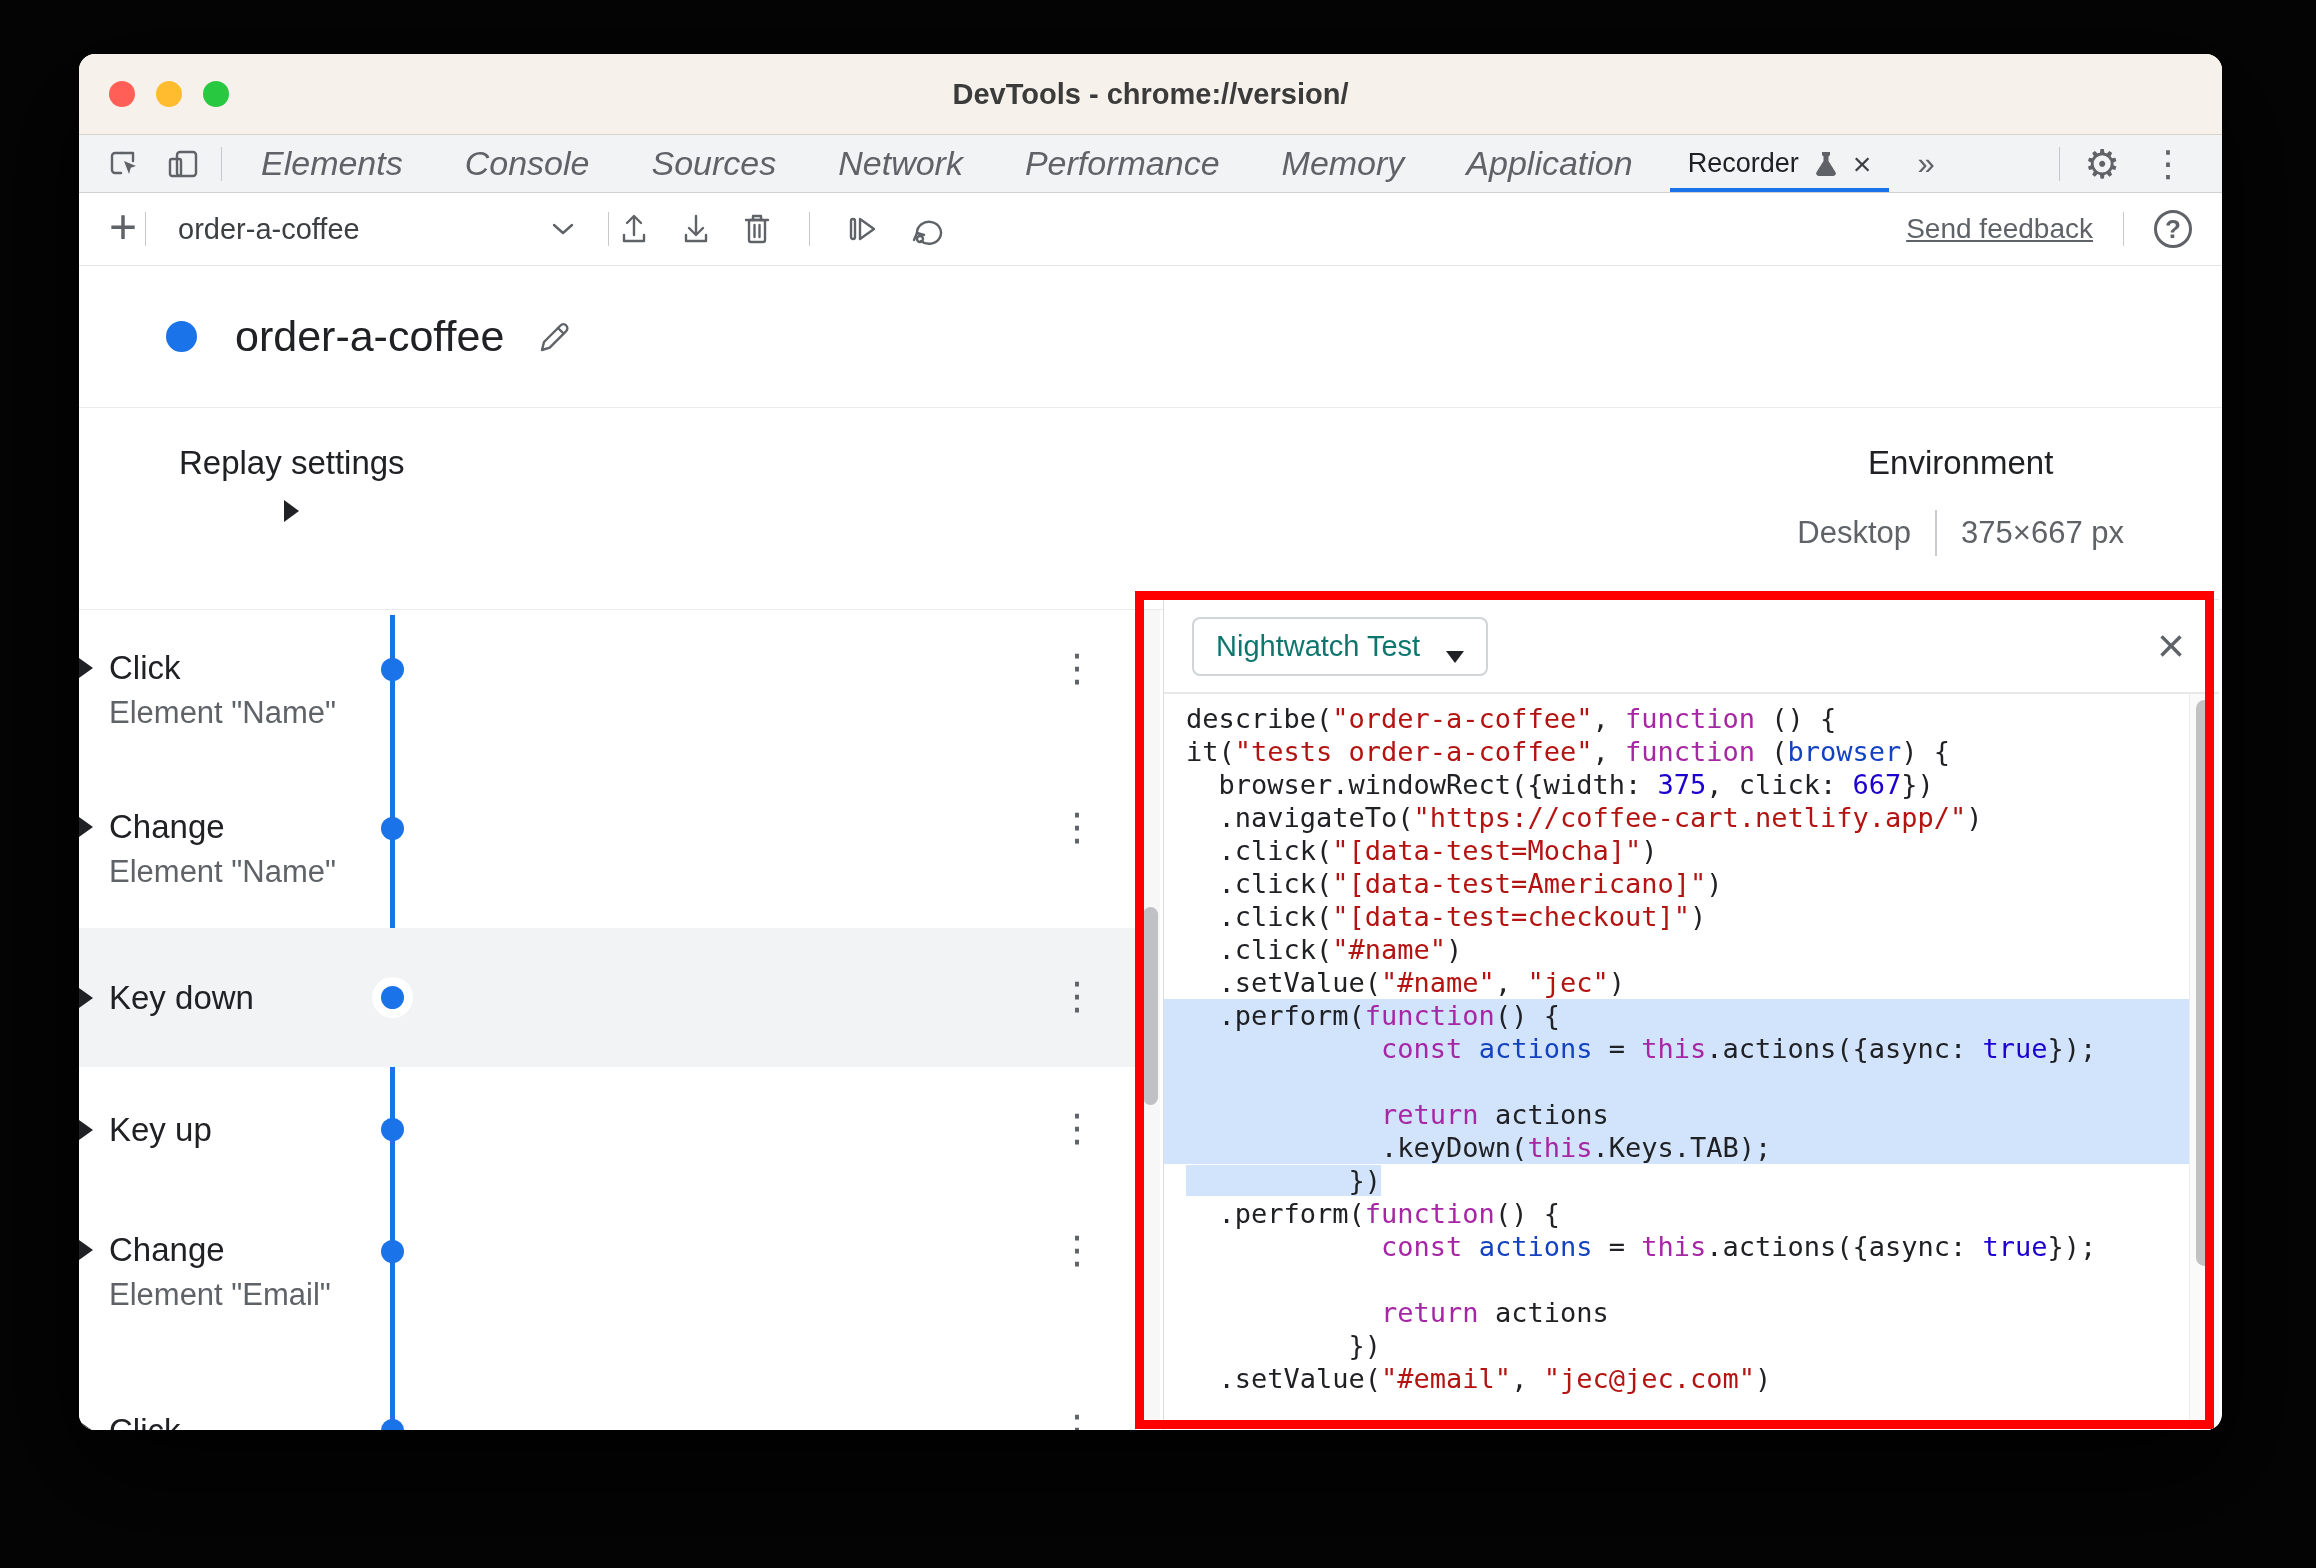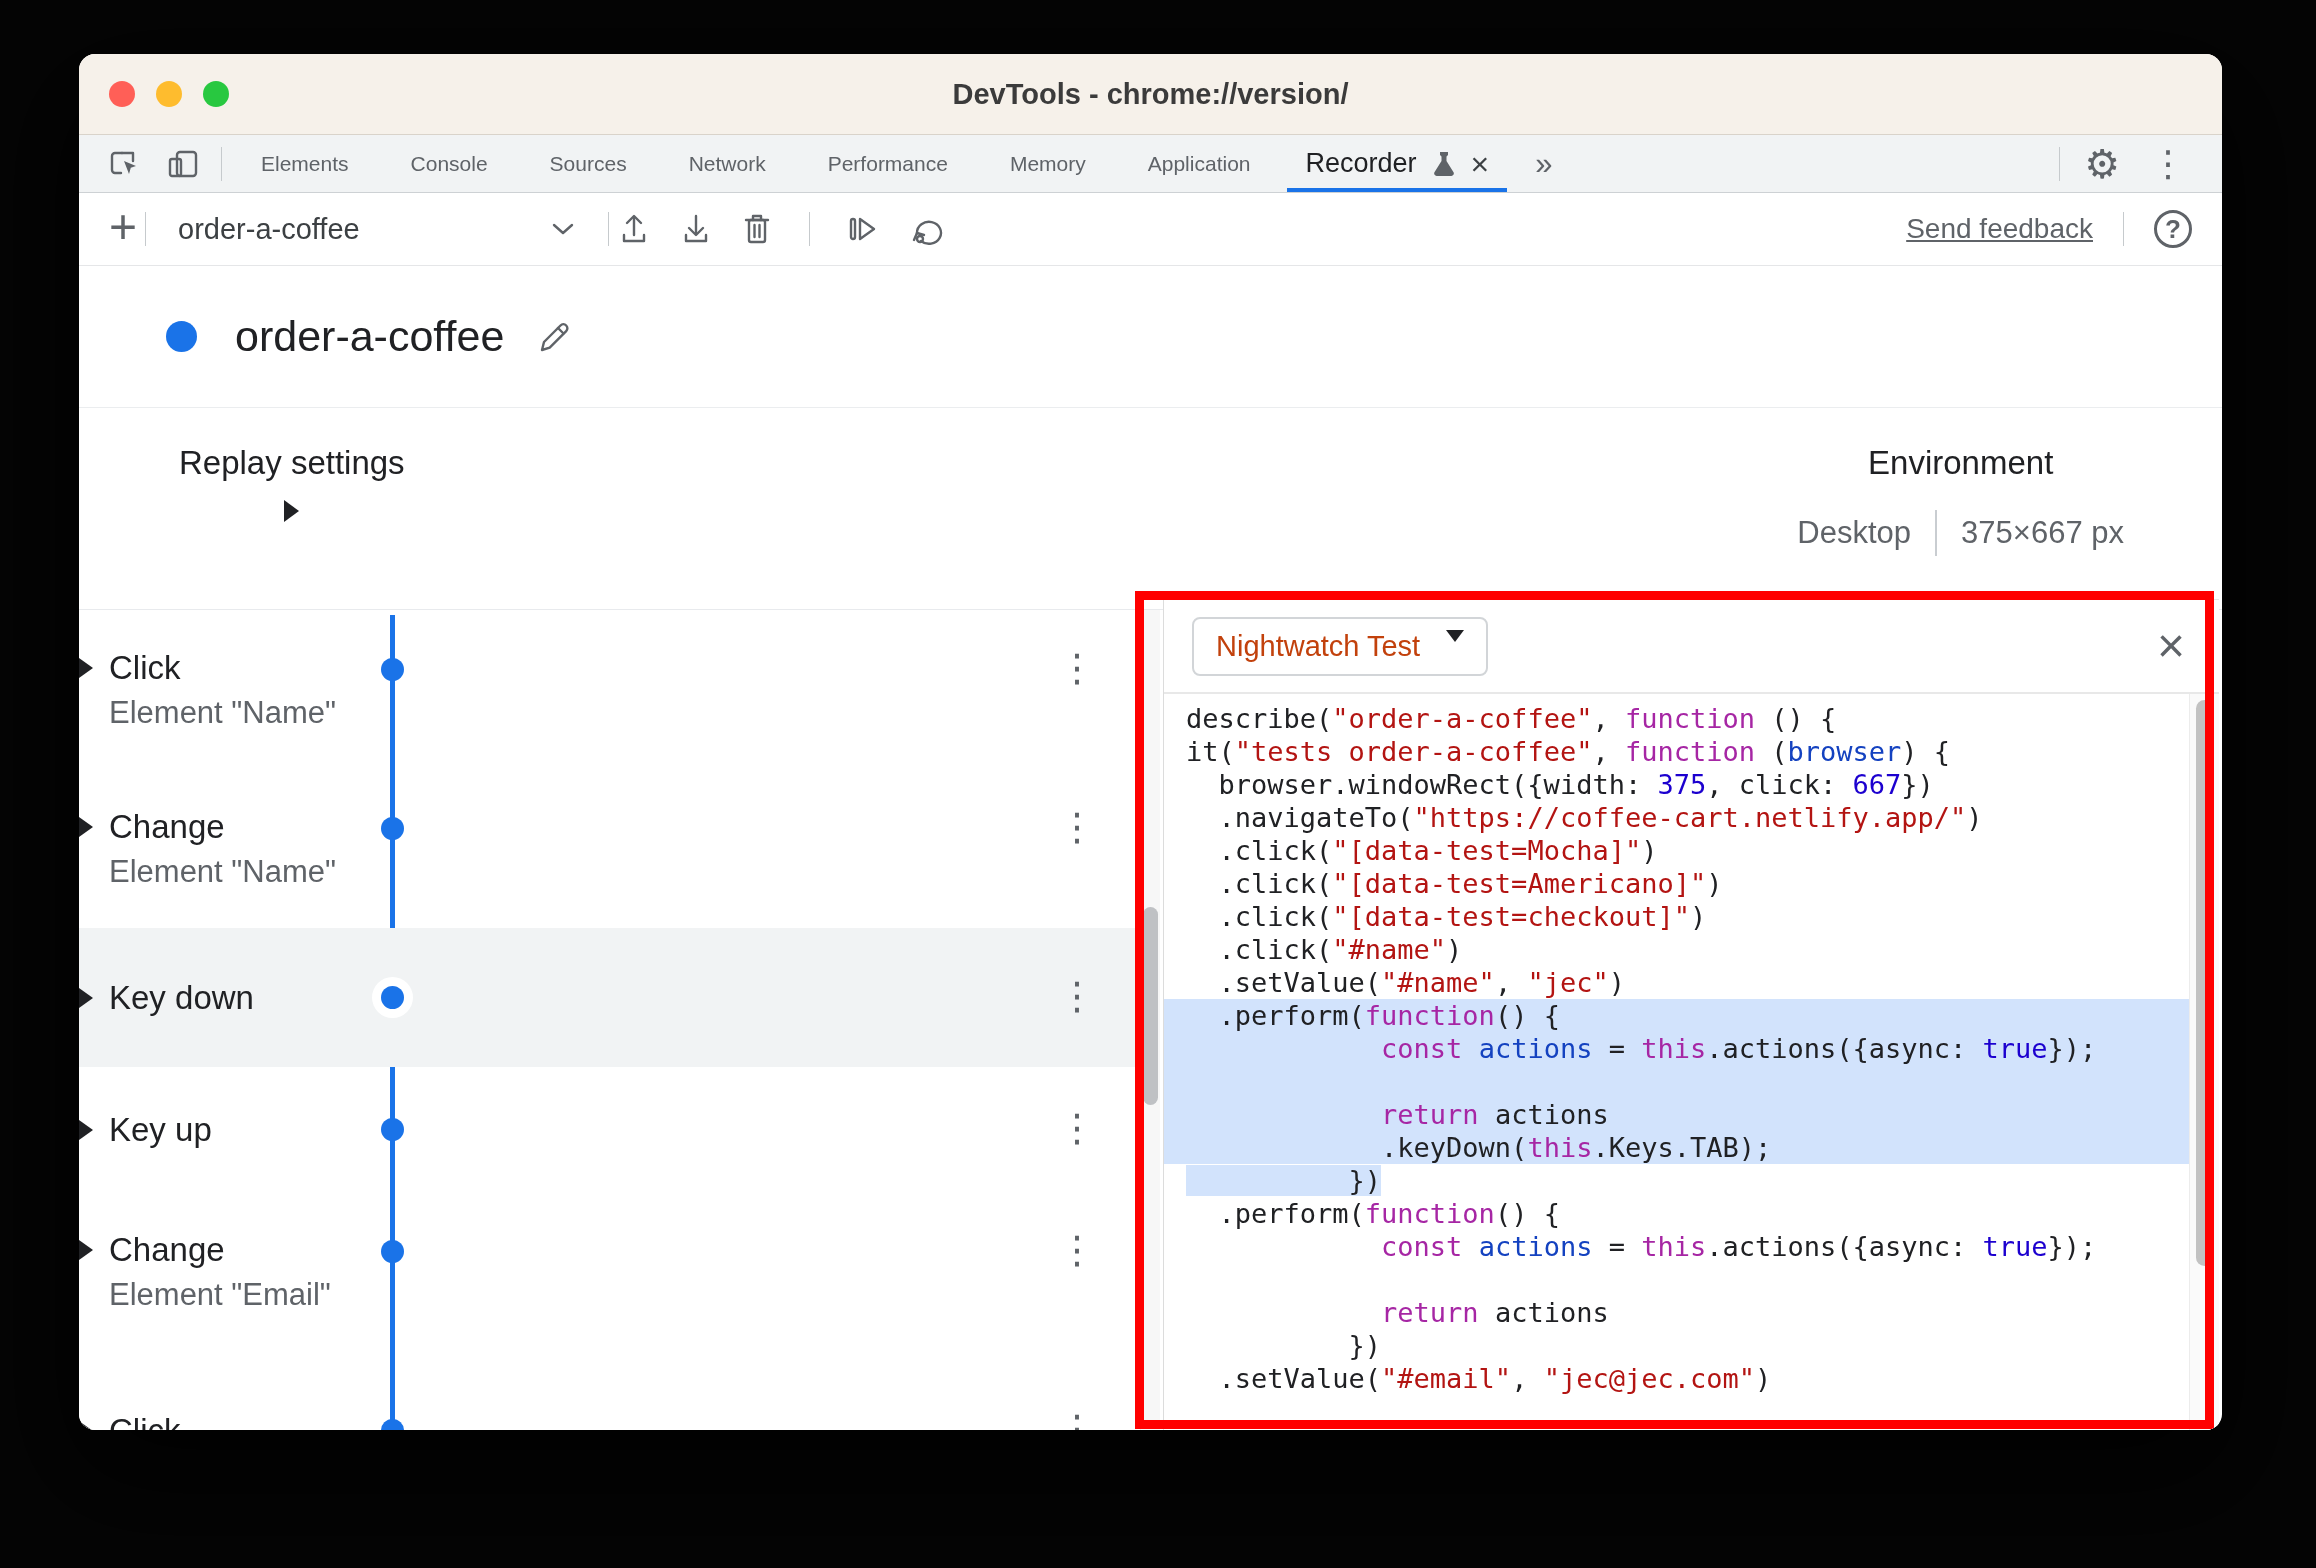"Elements" .tab { font-size: 21px -> 34px; font-style: none -> italic }
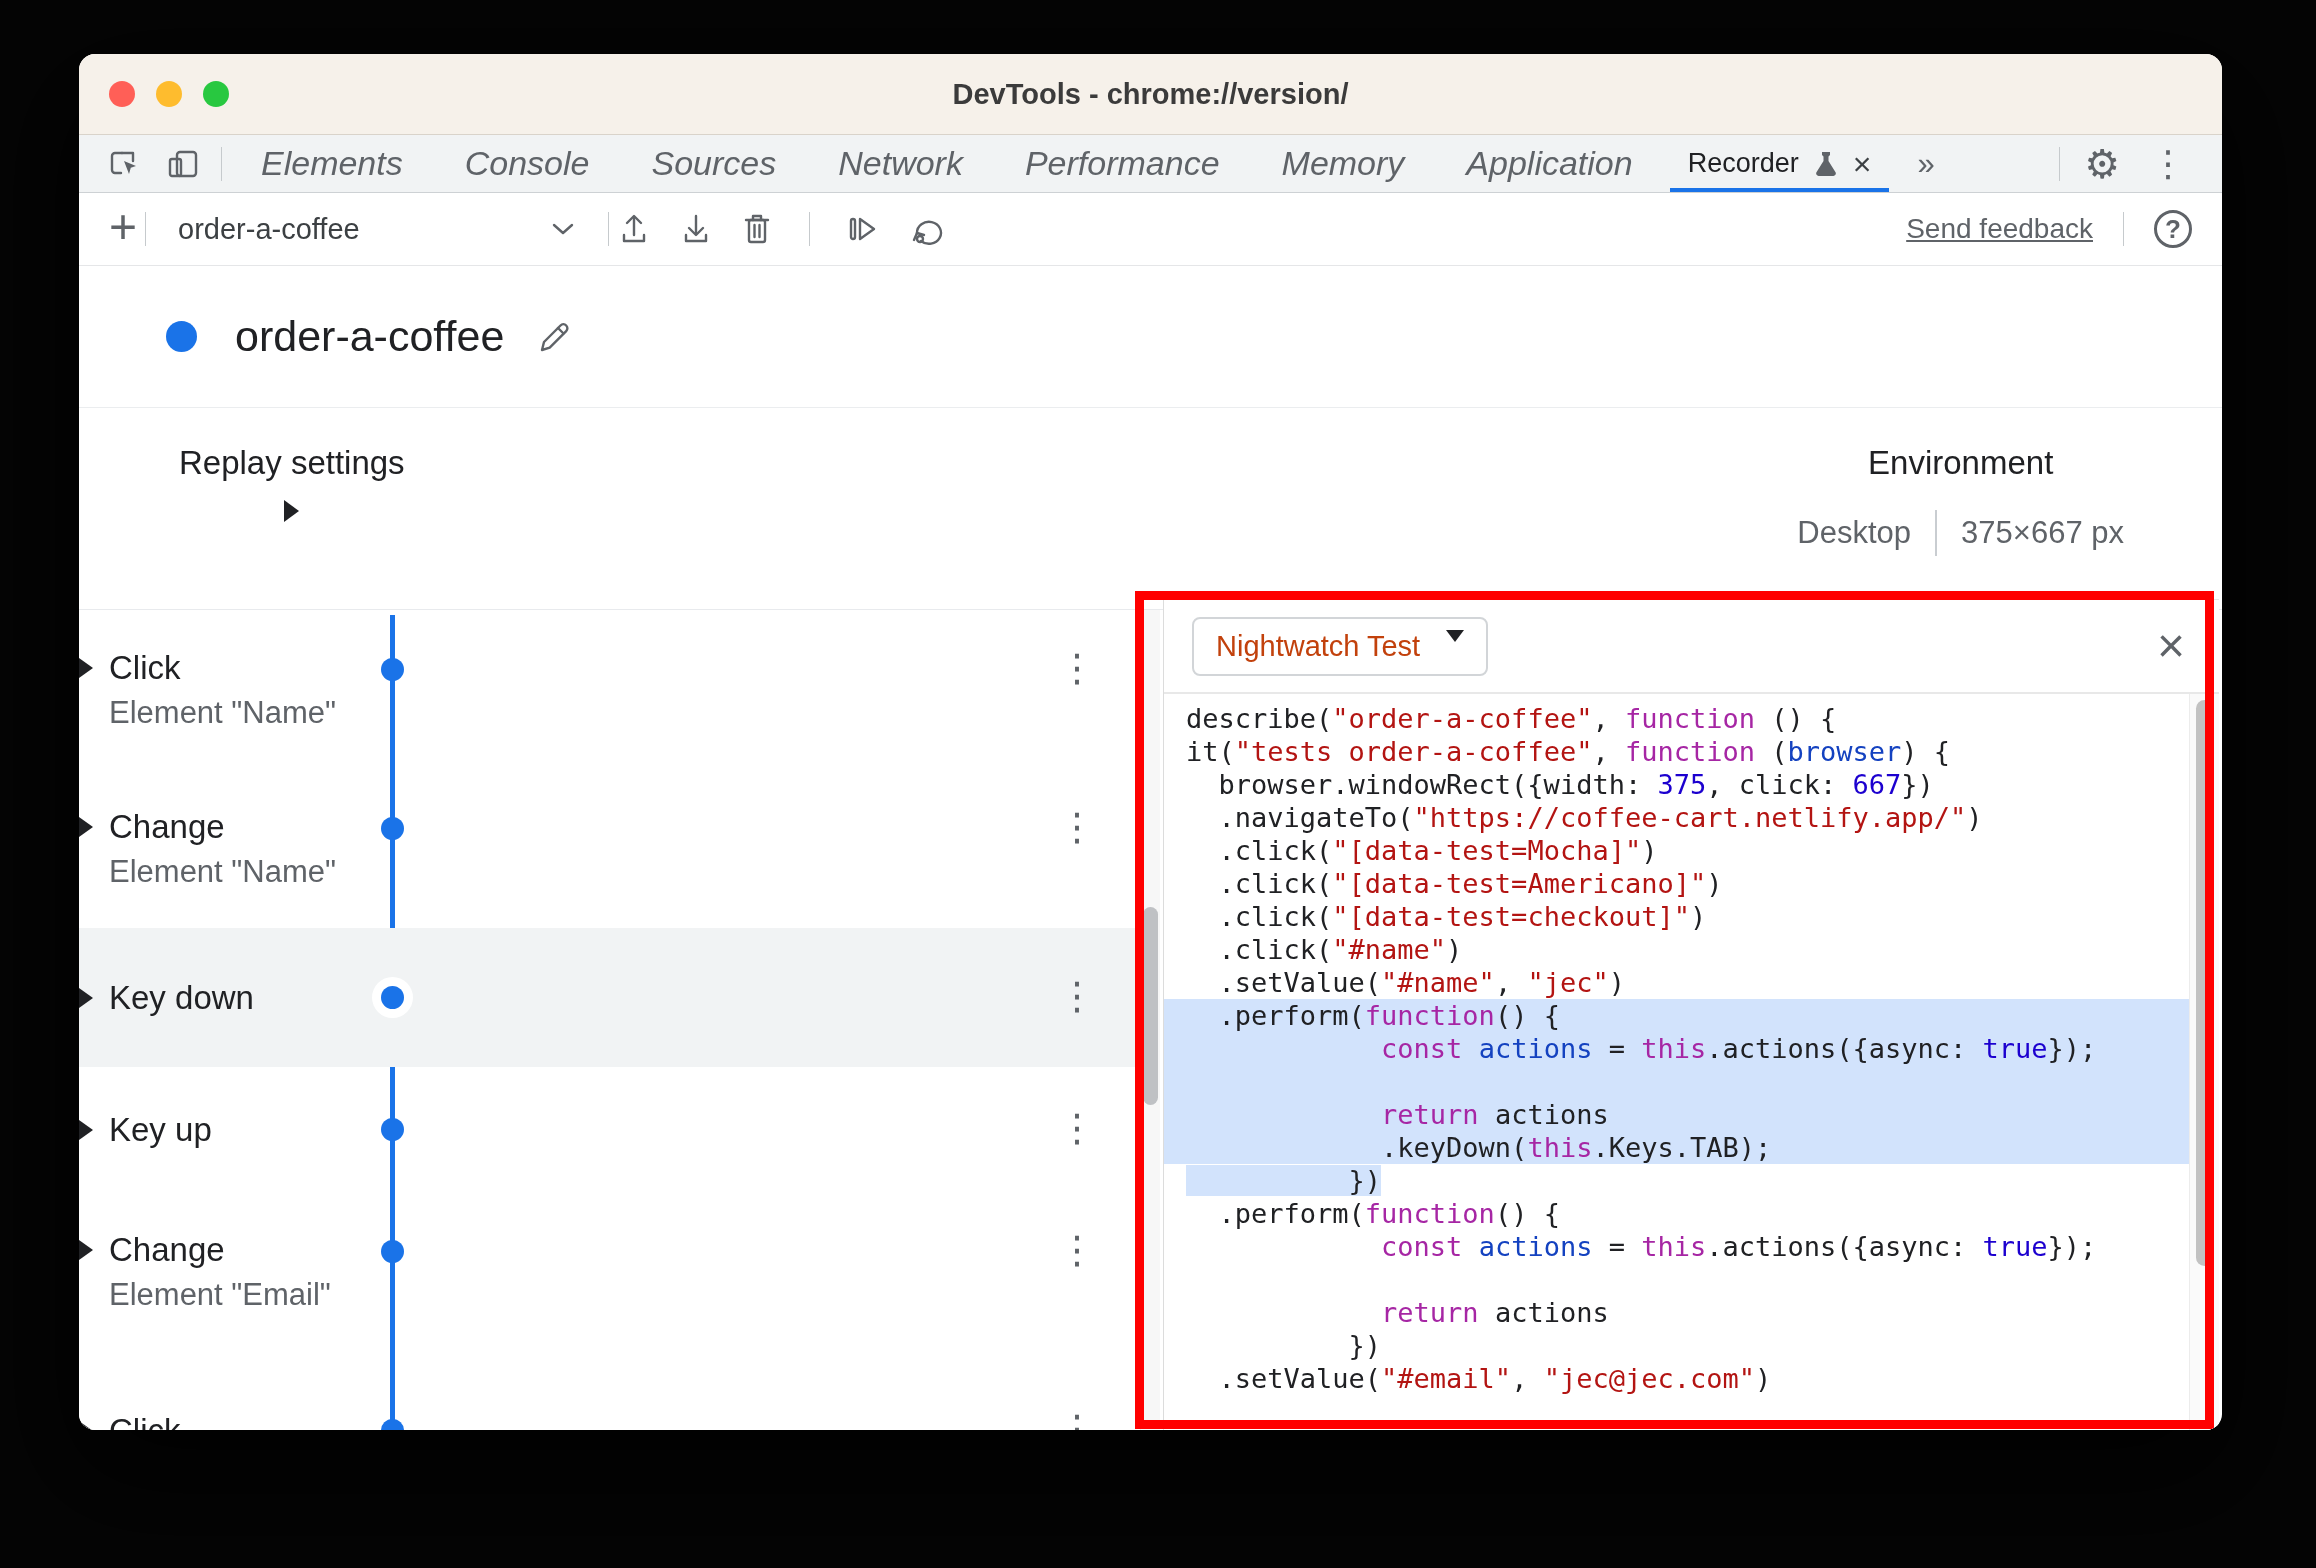"Nightwatch Test" .fmt-select { align-items: flex-start -> flex-end; color: #c2410c -> #0f766e }
